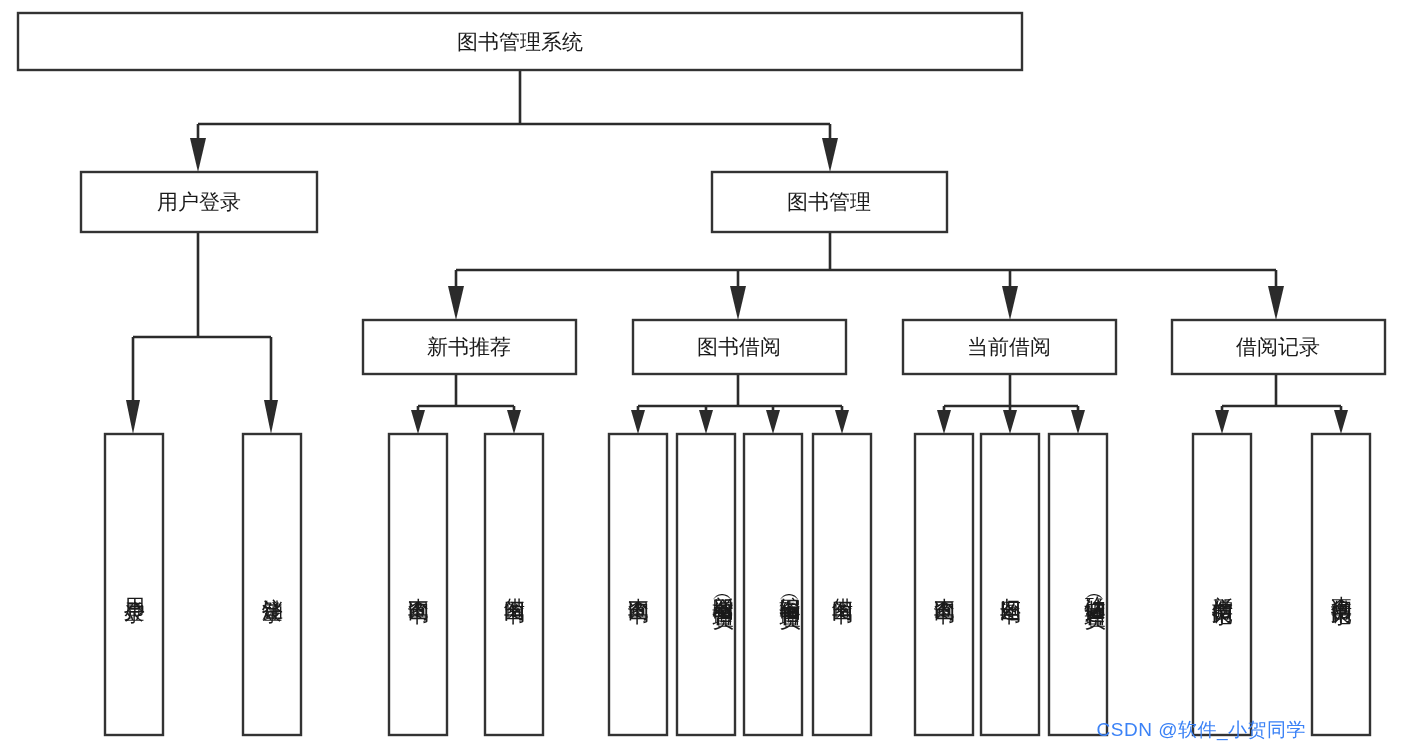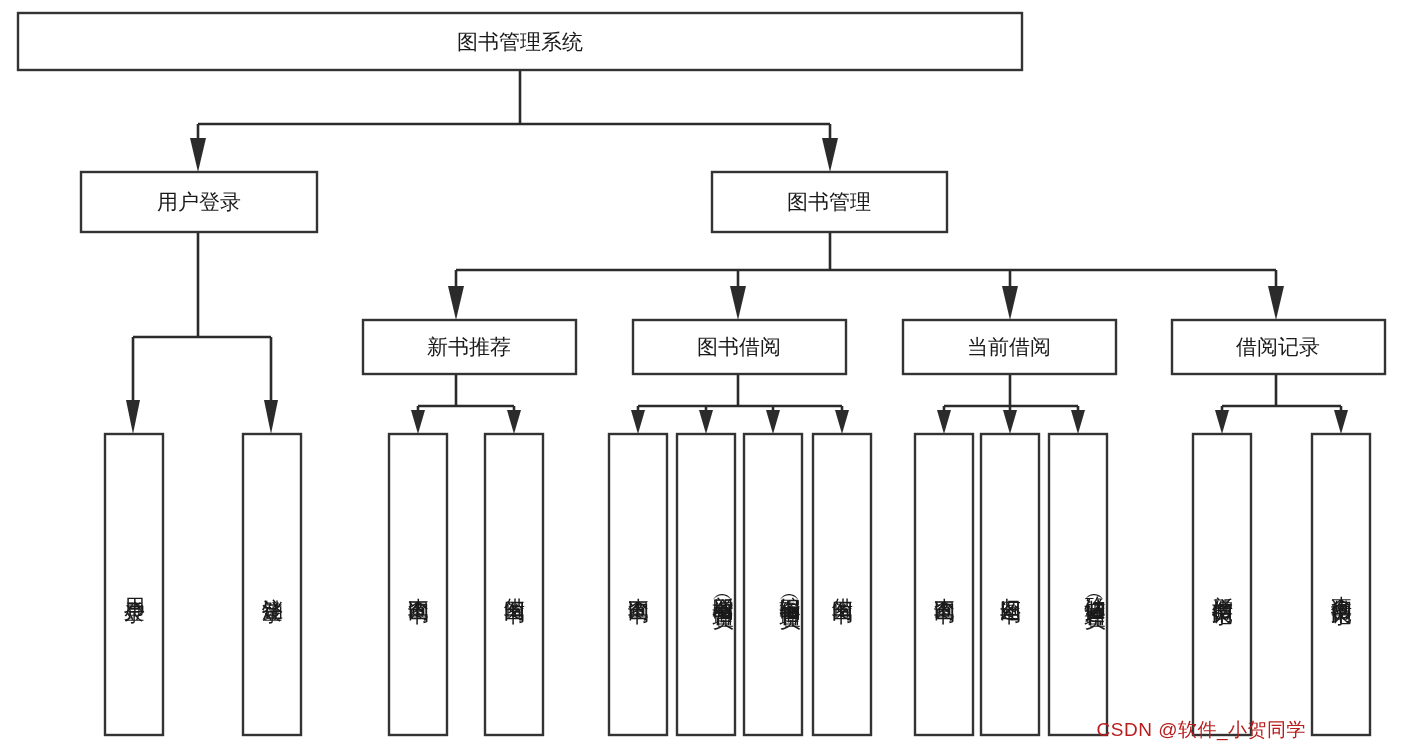"CSDN @软件_小贺同学" .watermark { color: #b91c1c -> #3b82f6 }
